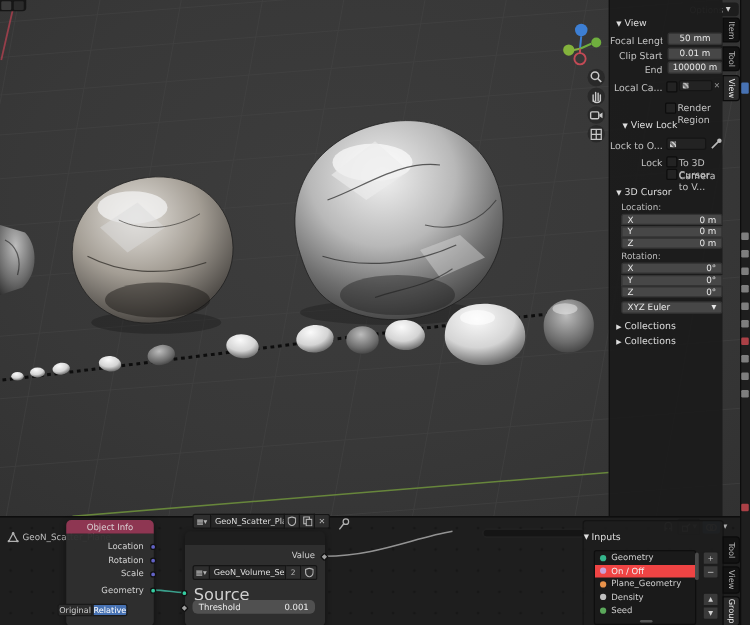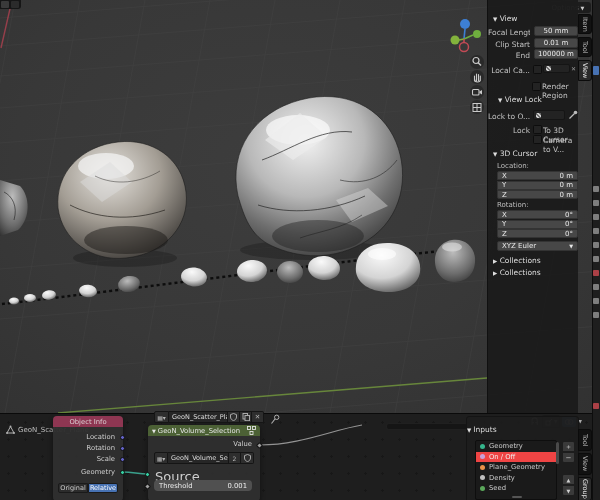"GeoN_Volume_Selection" div.node-head { html: <div> <span>▼</span> <span>GeoN_Volume_Selection</span> <svg> <rect></rect> <rect></rect> <rect></rect> </svg> </div> -> none }
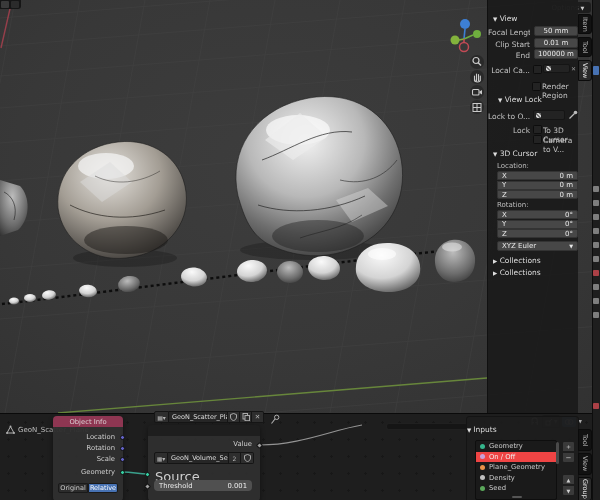"Original" div { width: 60px -> 44px }
